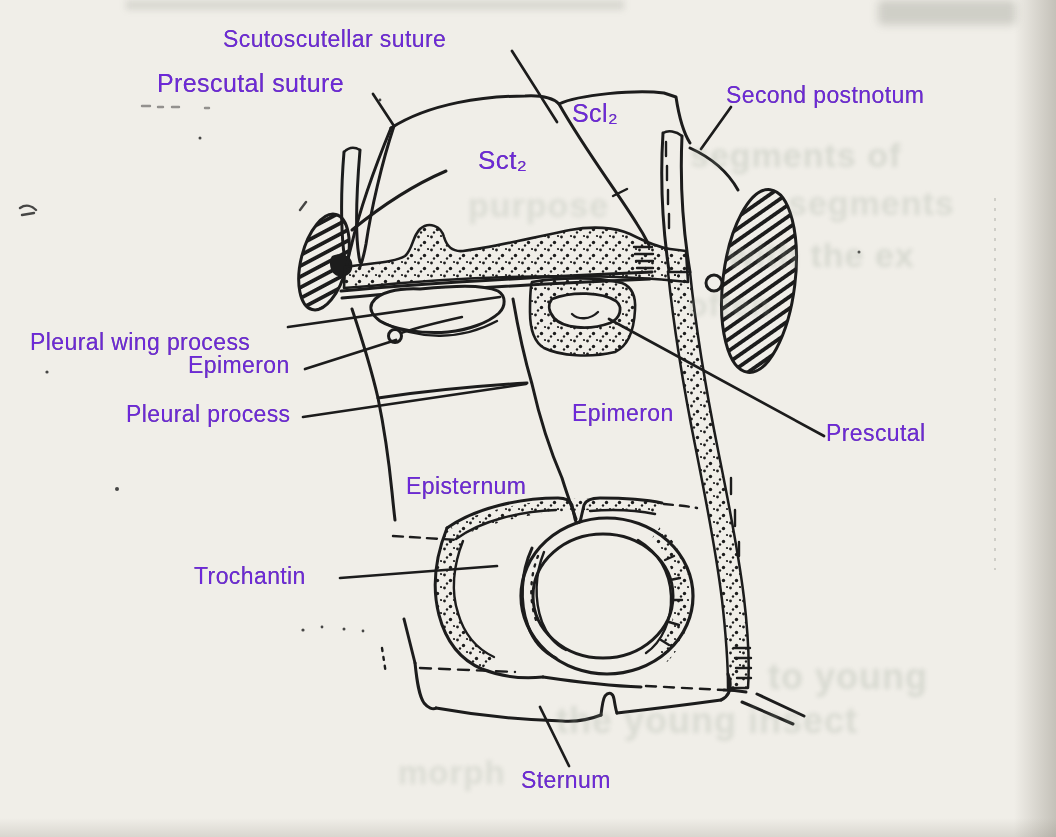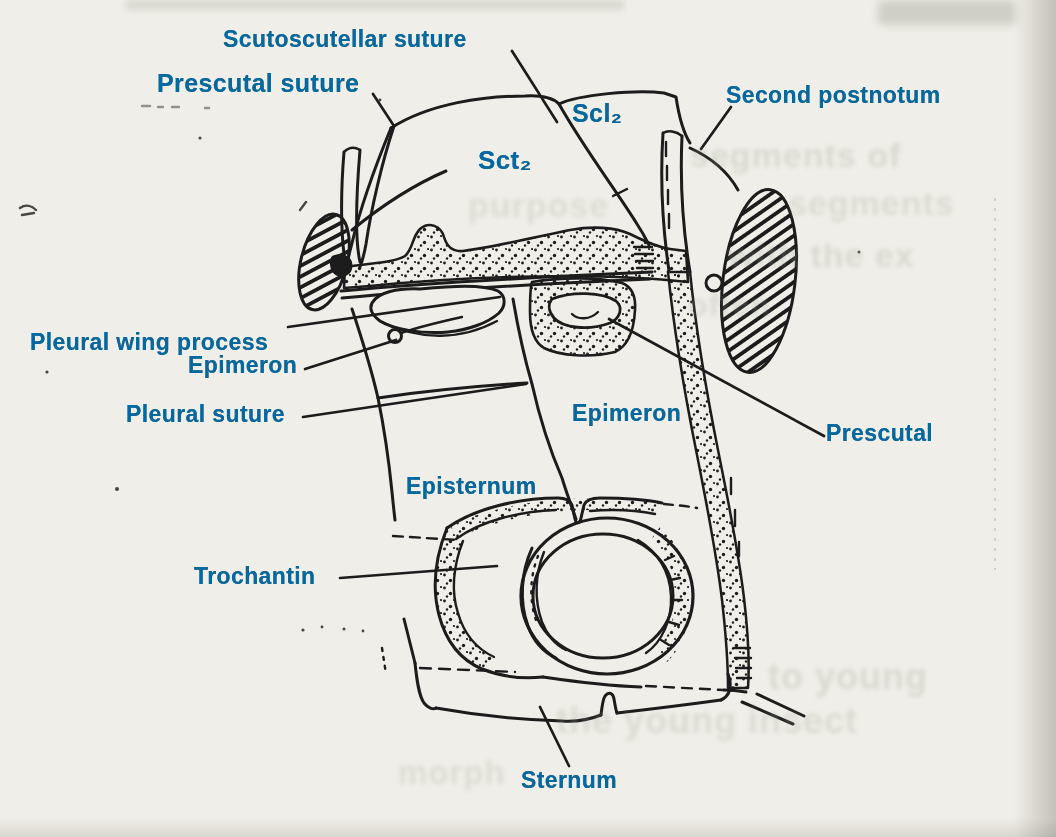"Scutoscutellar suture" .lbl { color: #0369a1 -> #6d28d9; font-weight: 700 -> 400 }
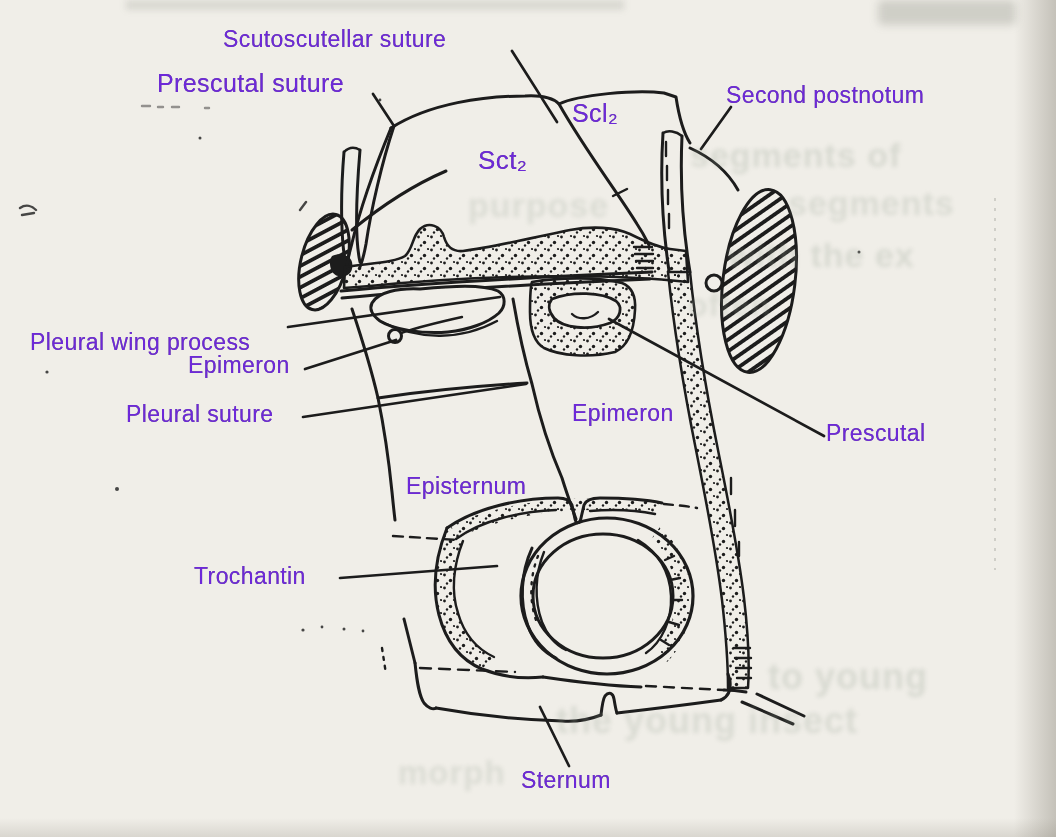"Pleural suture" div.lbl { text: suture -> process }
